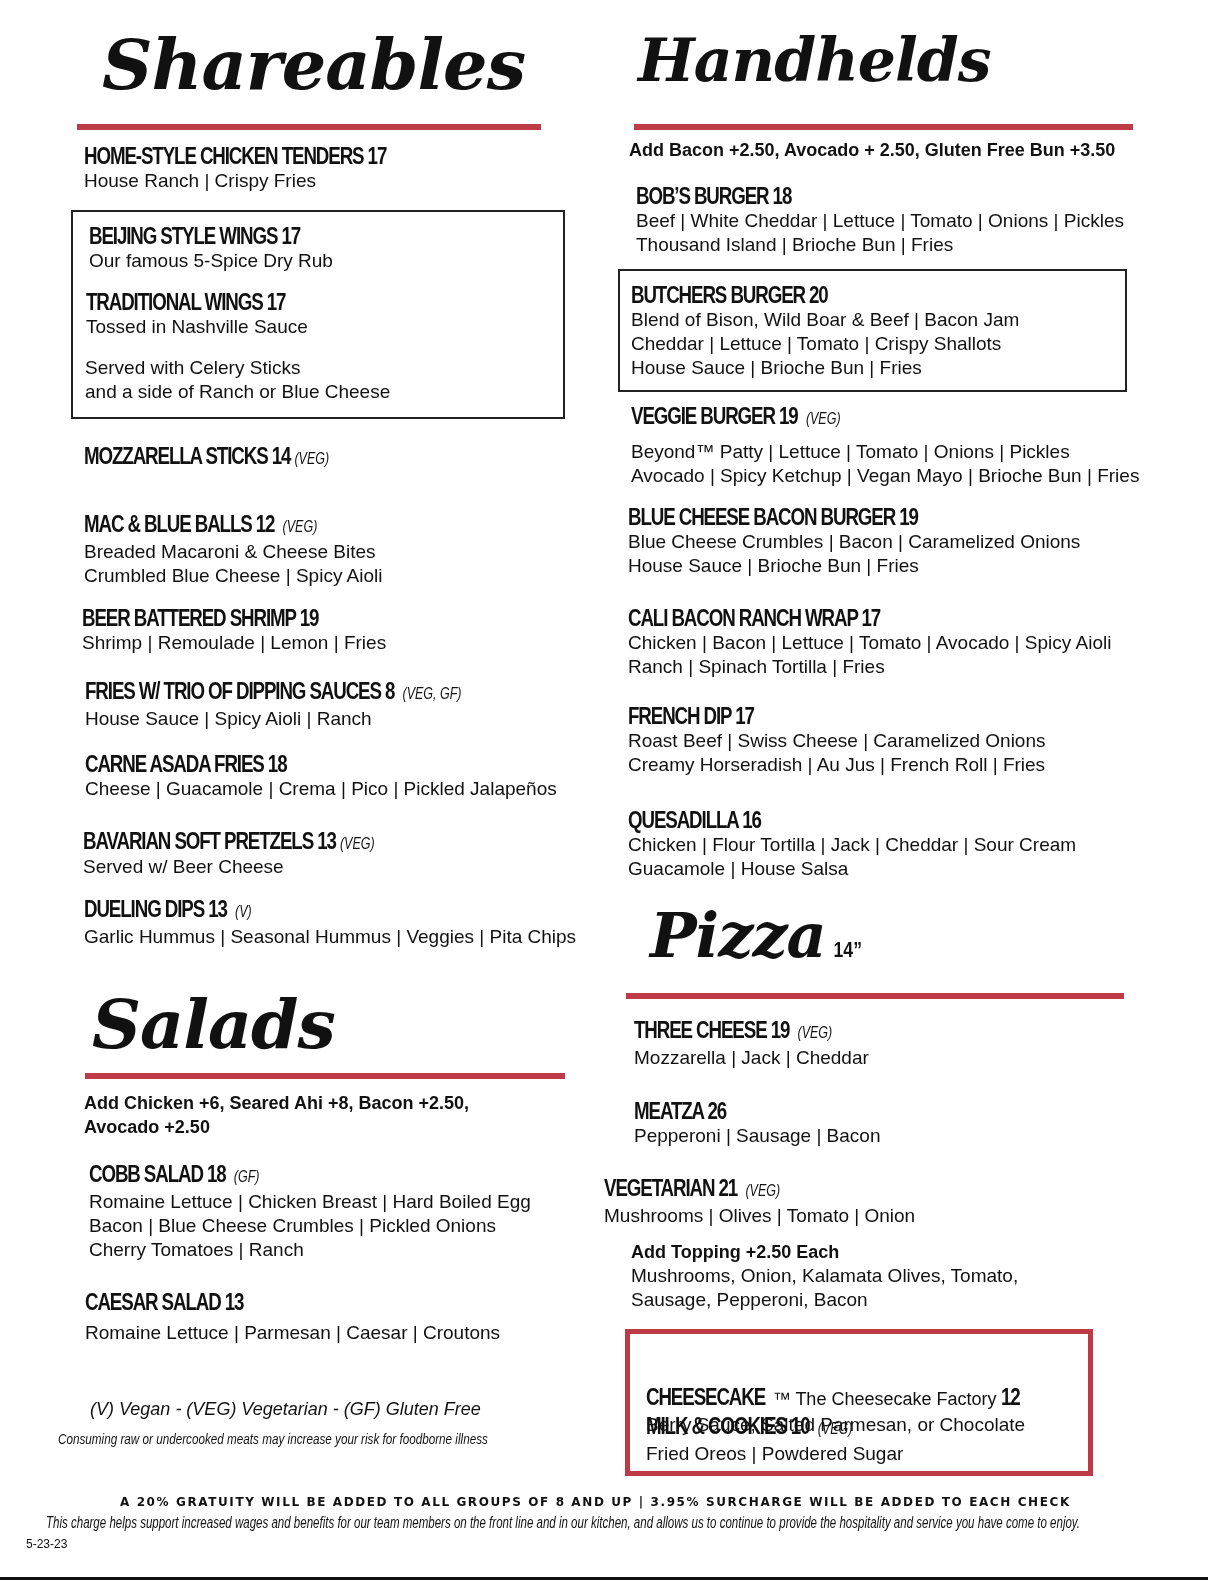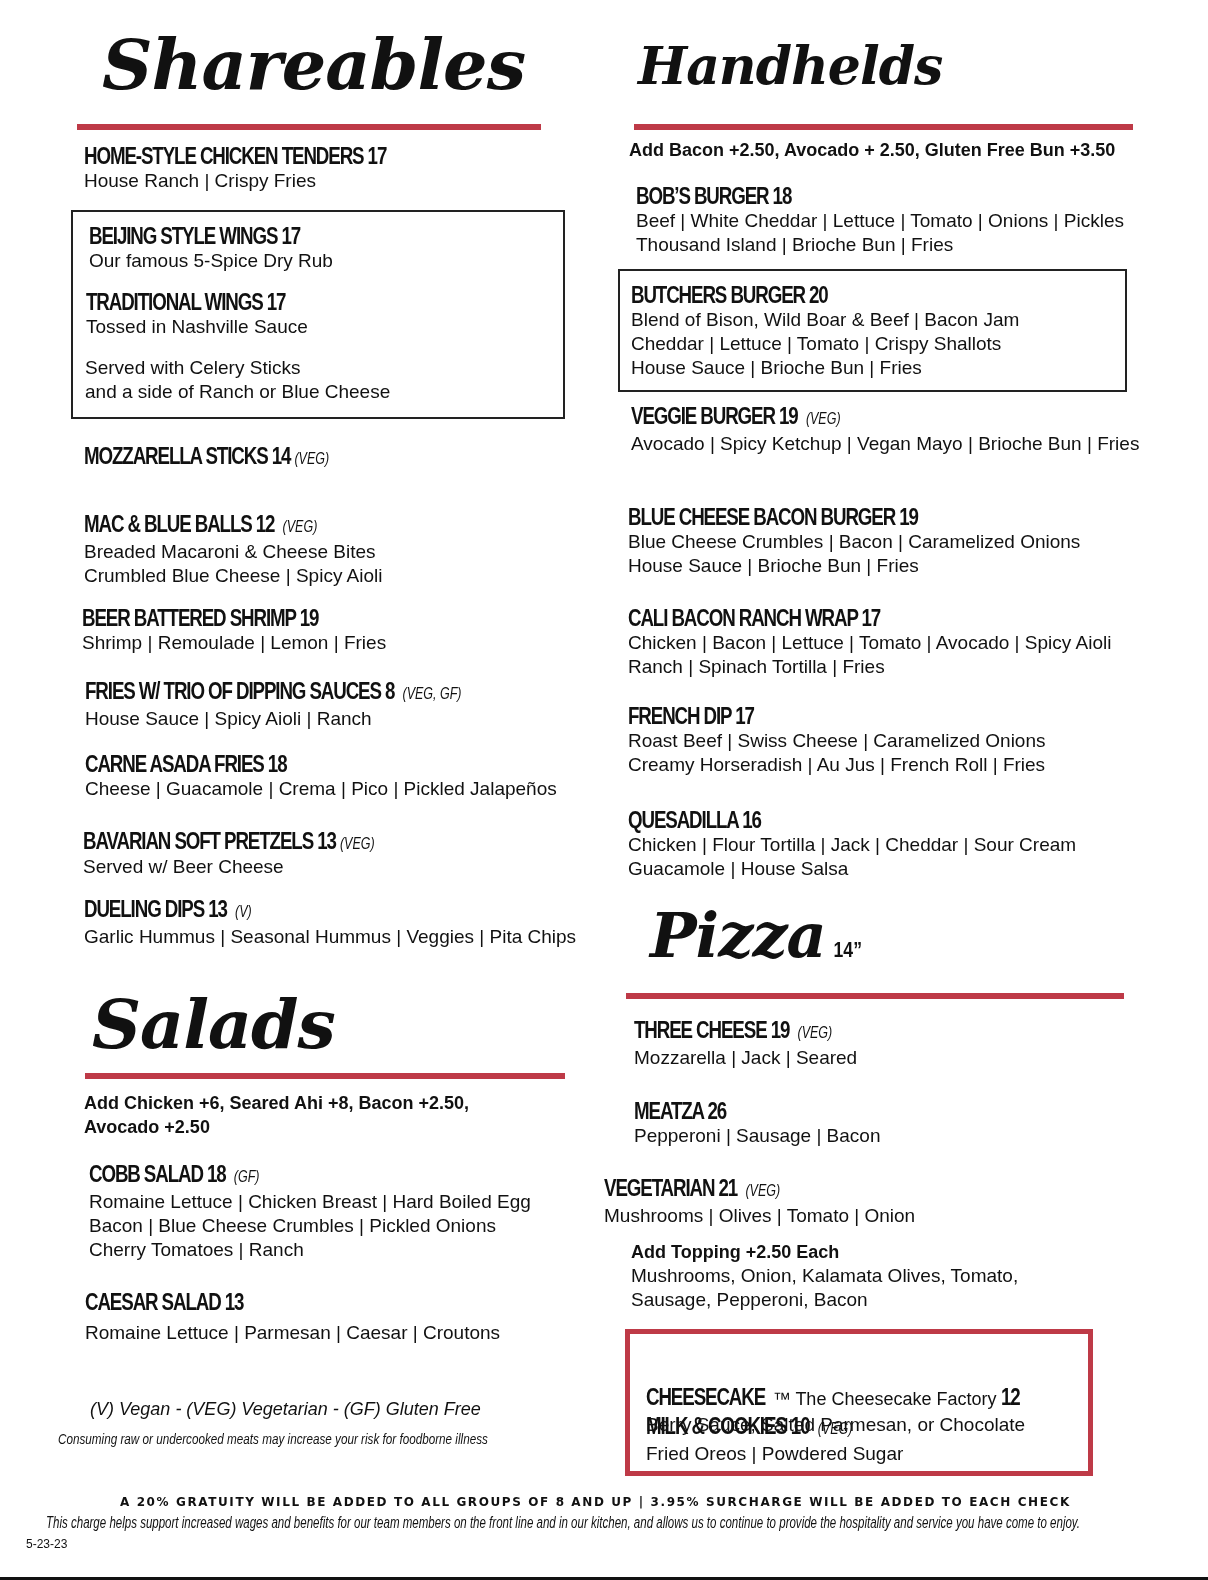"Handhelds" div.abs { font-size: 52px -> 60px; top: 40px -> 30px }
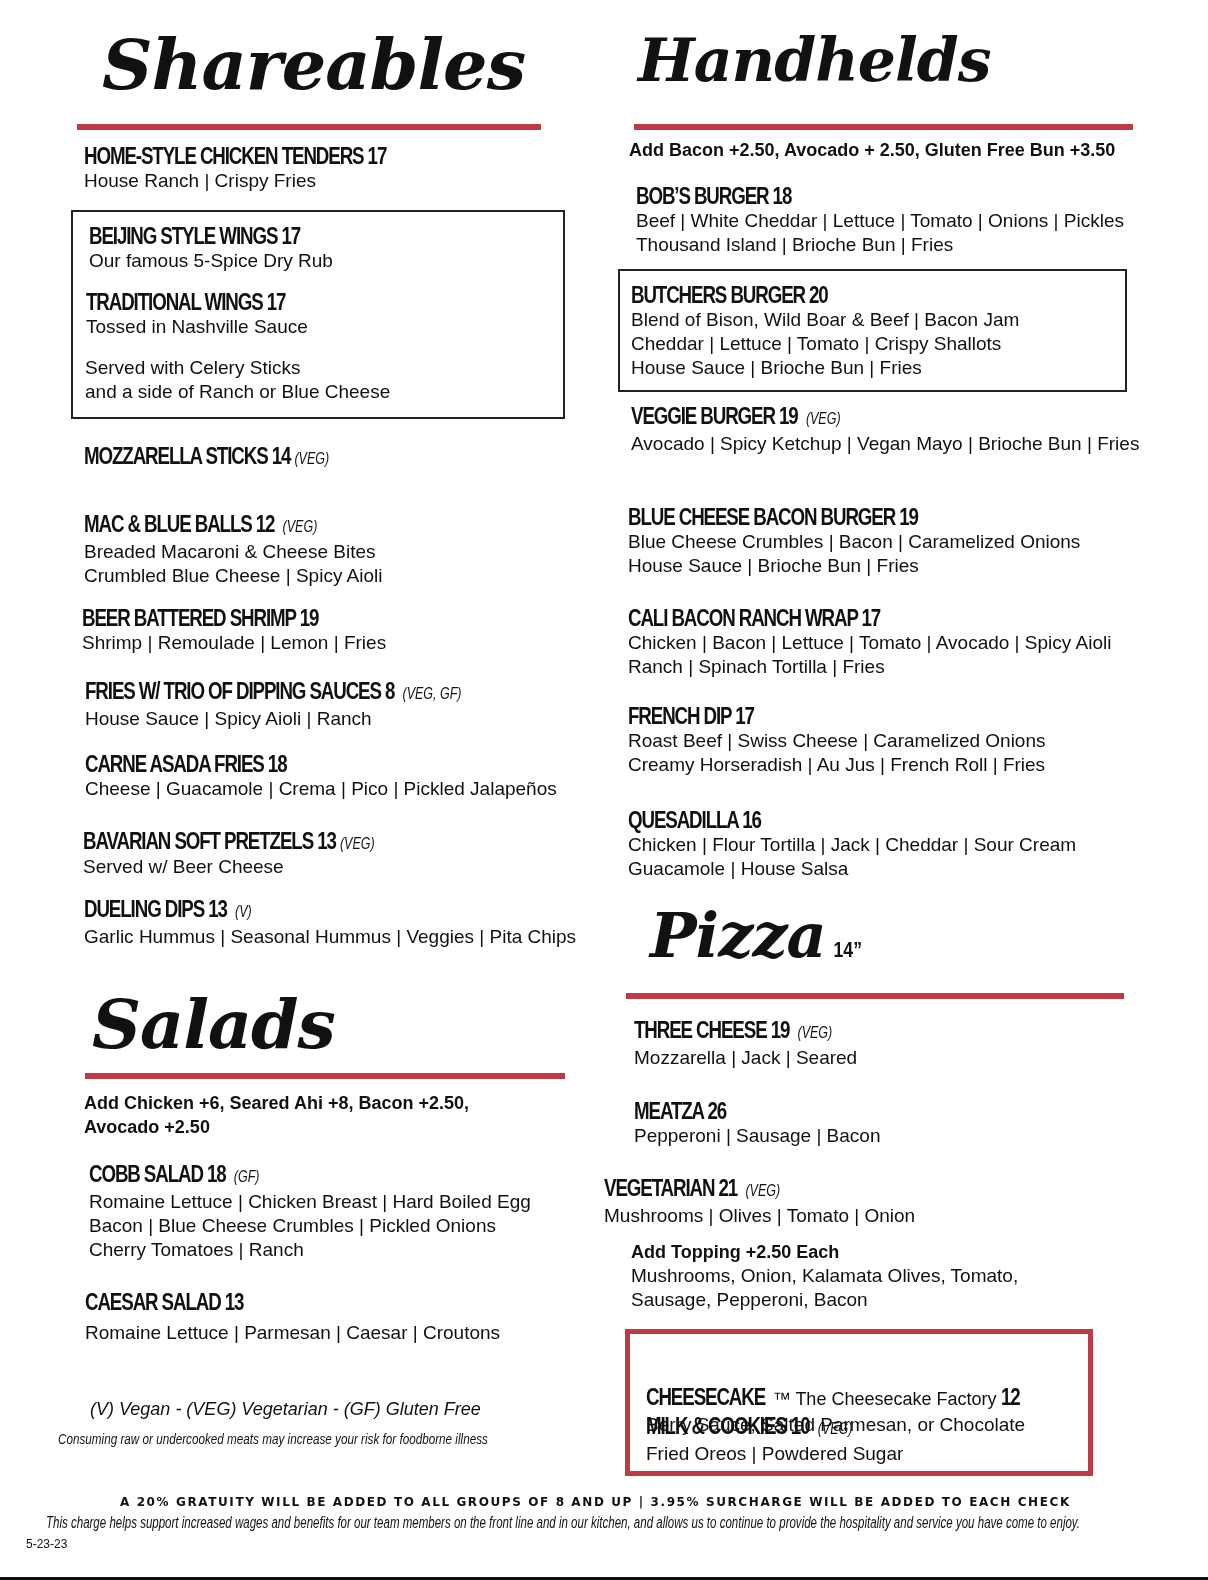"Beyond™ Patty | Lettuce |" div.desc { html: none -> <div>Beyond™ Patty | Lettuce | Tomato | Onions | Pickles</div> }
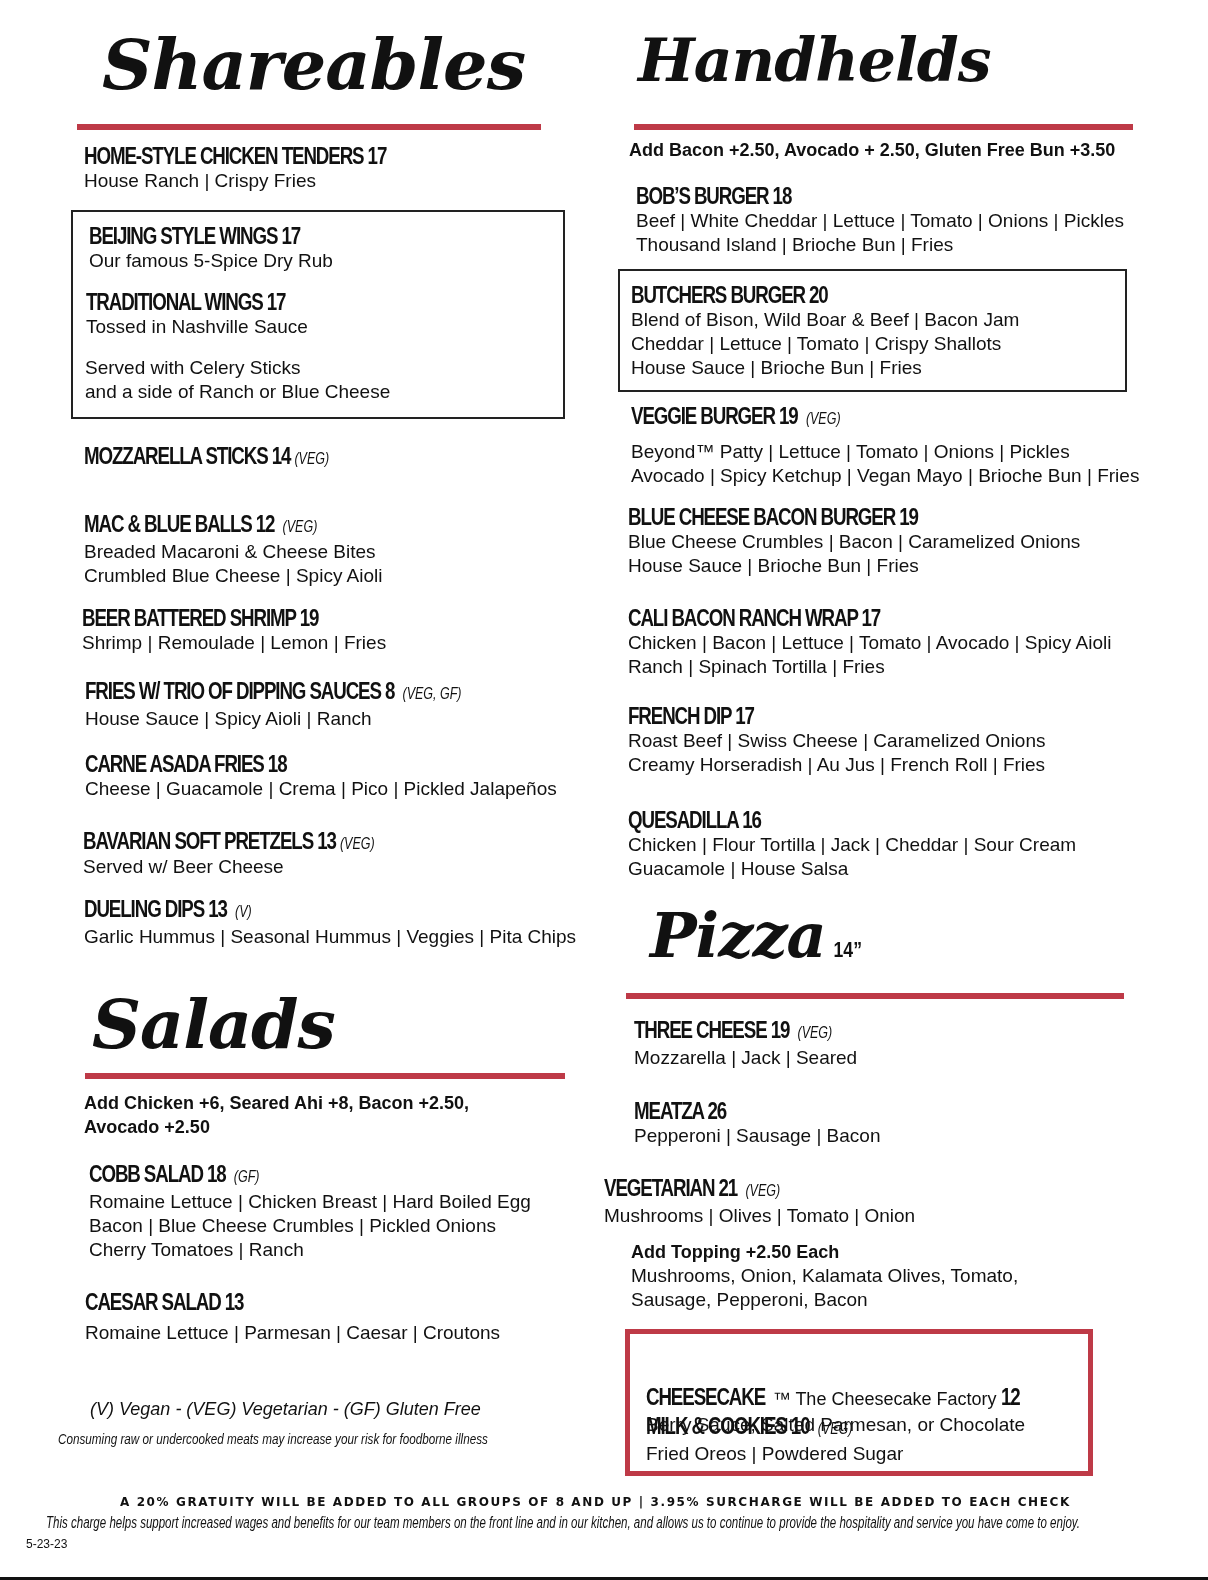"Mozzarella | Jack | Seared" div.desc { text: Seared -> Cheddar }
